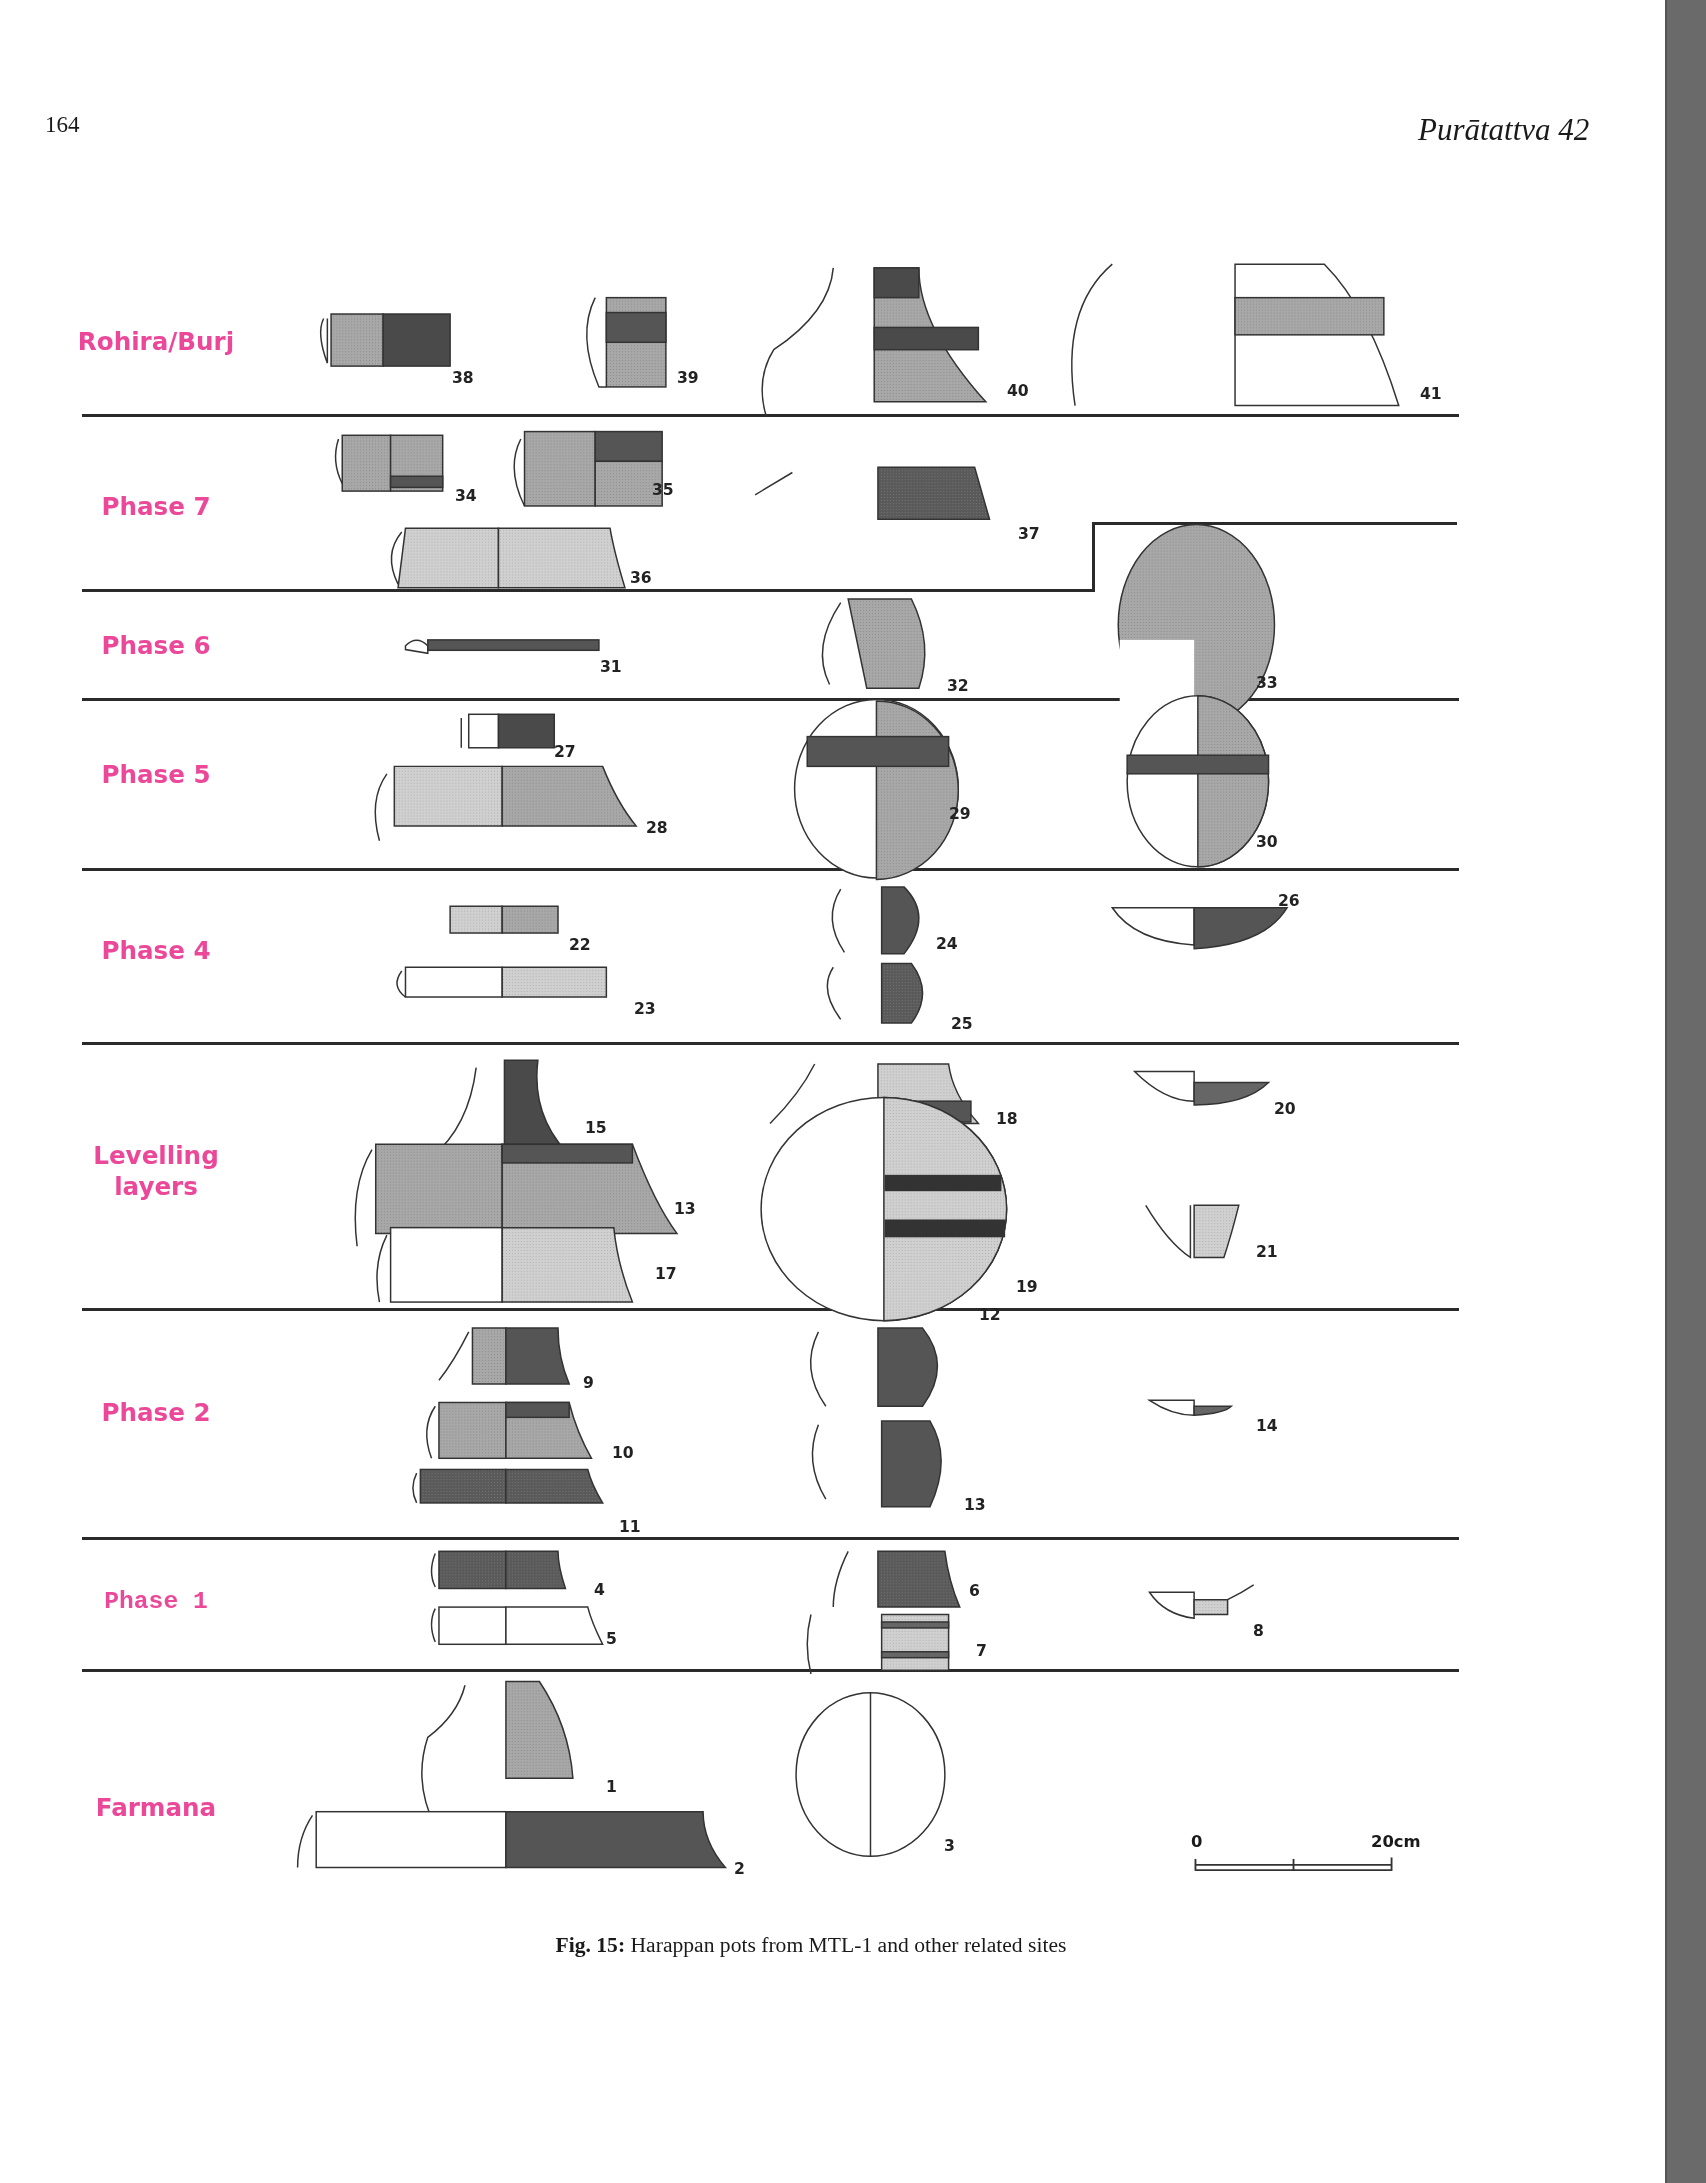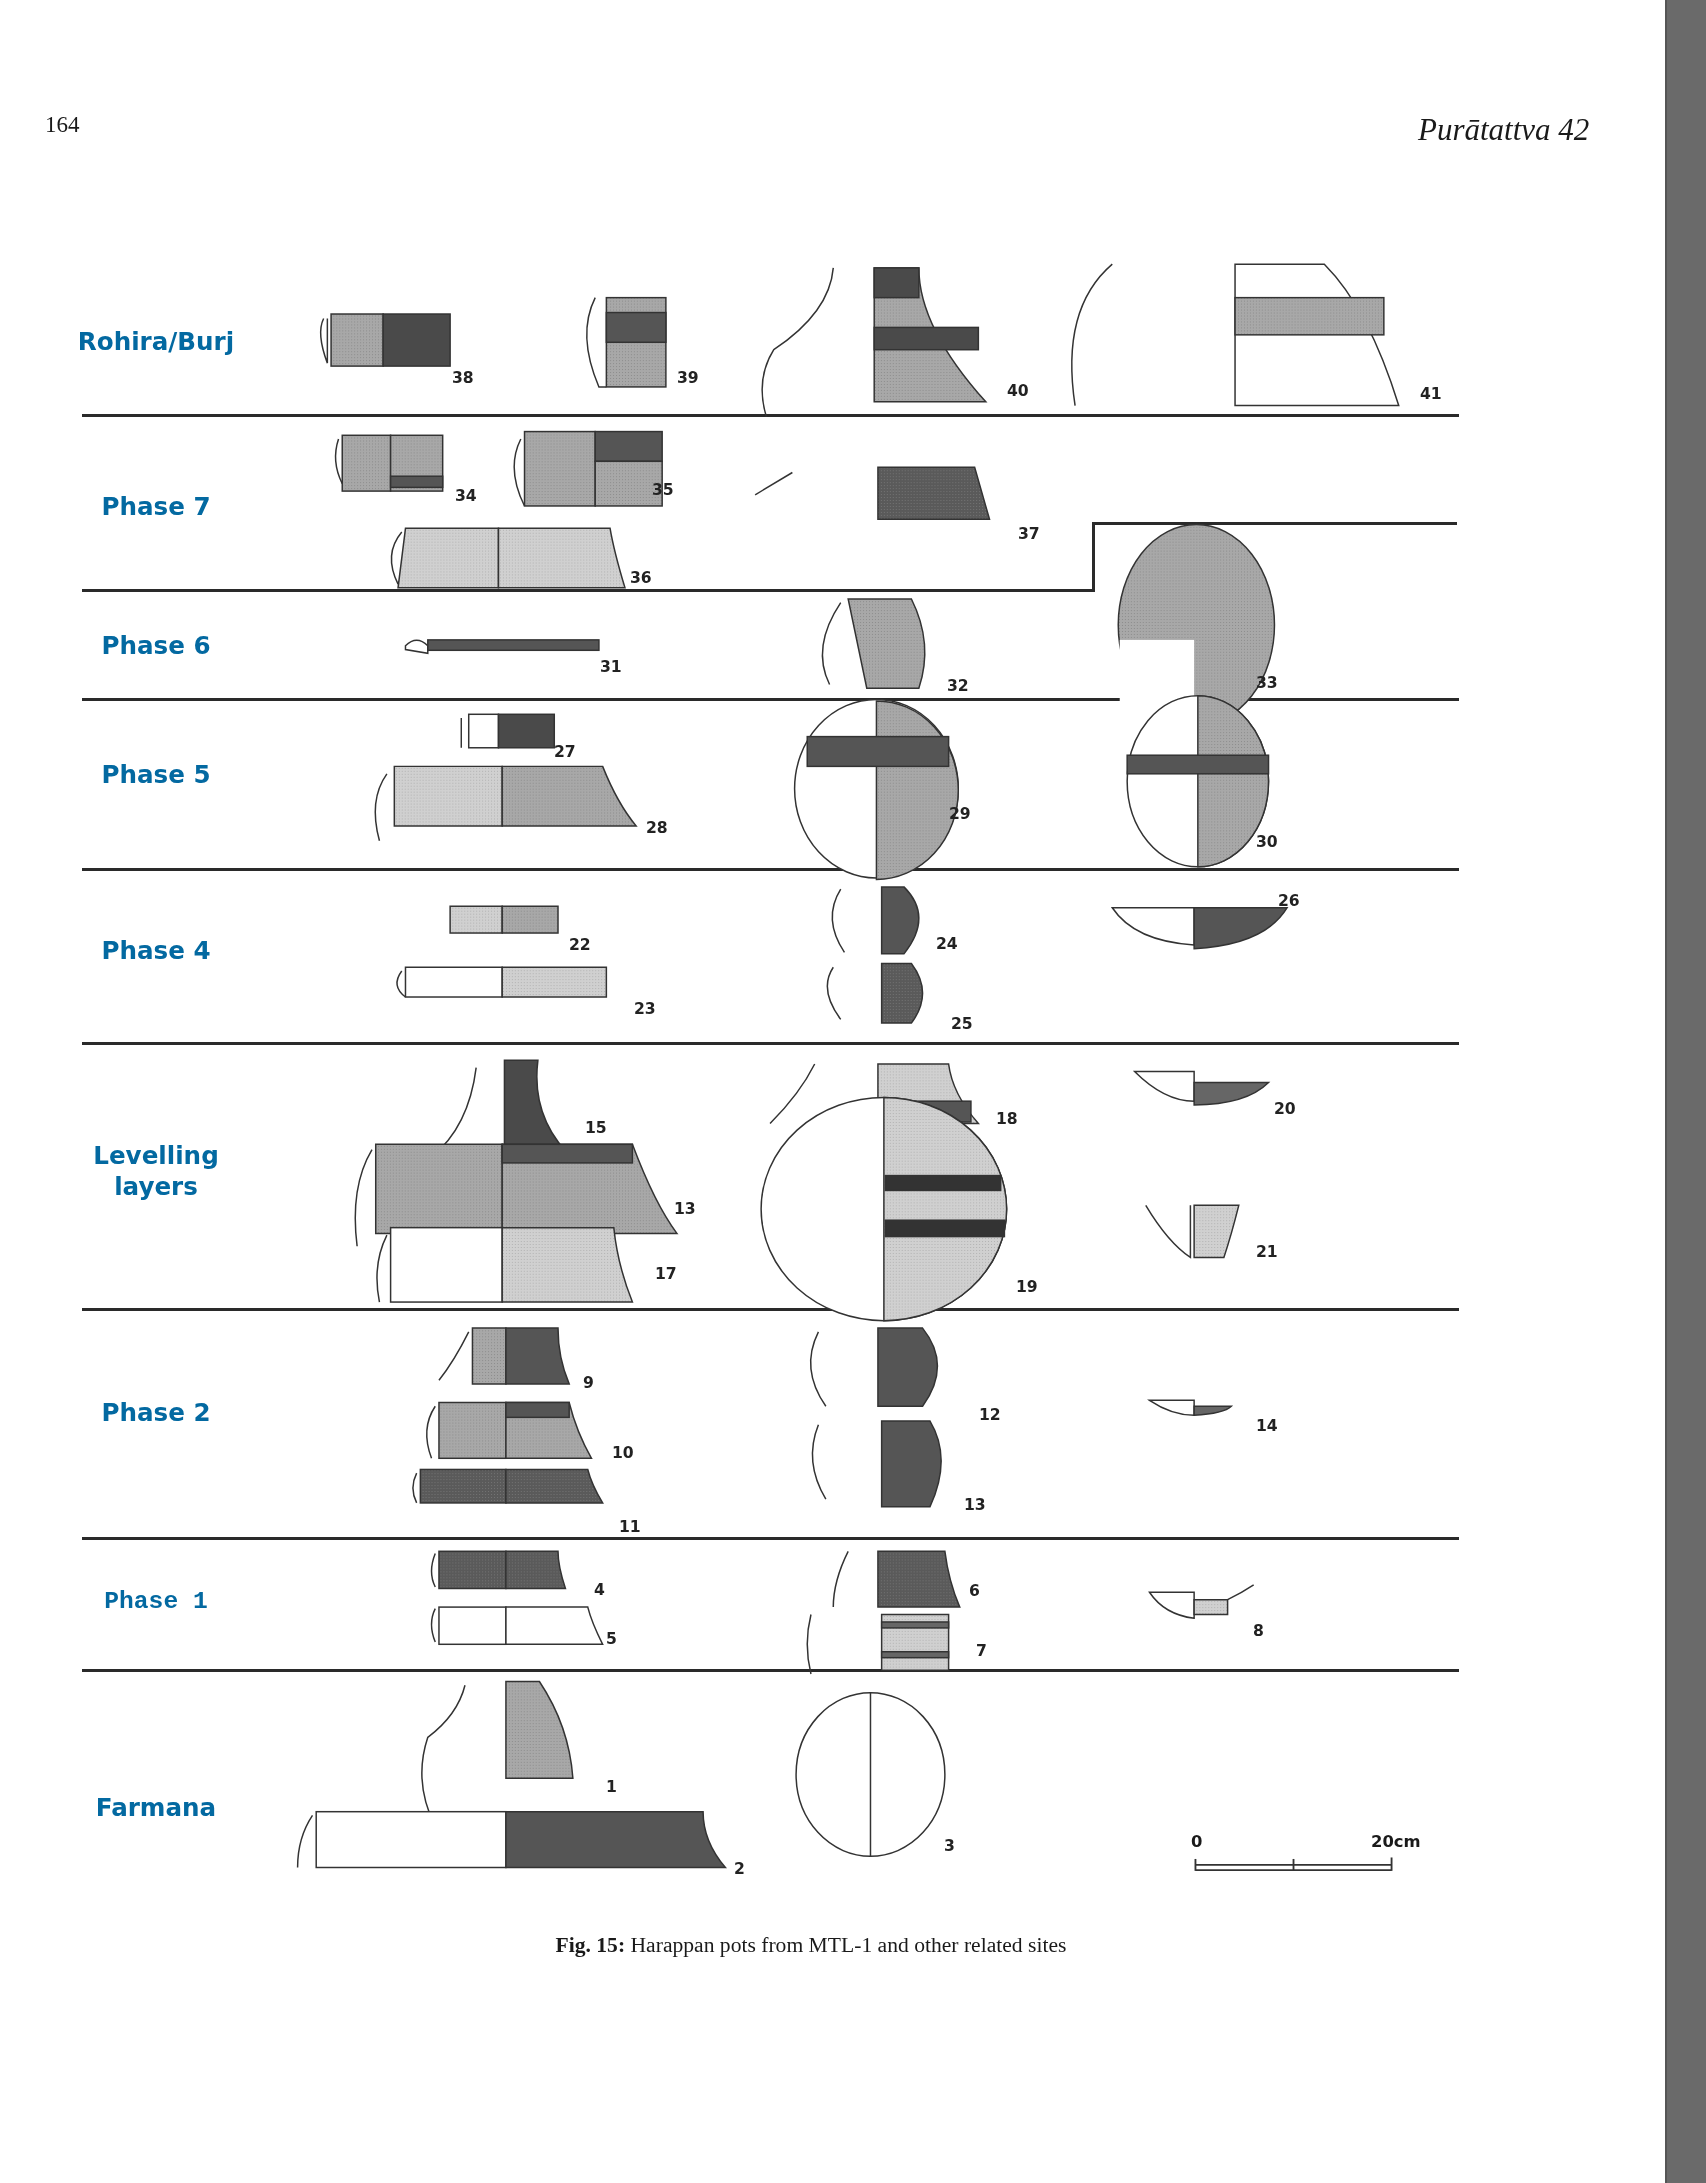"Rohira/Burj" .rowlabel { color: #0369a1 -> #ec4899 }
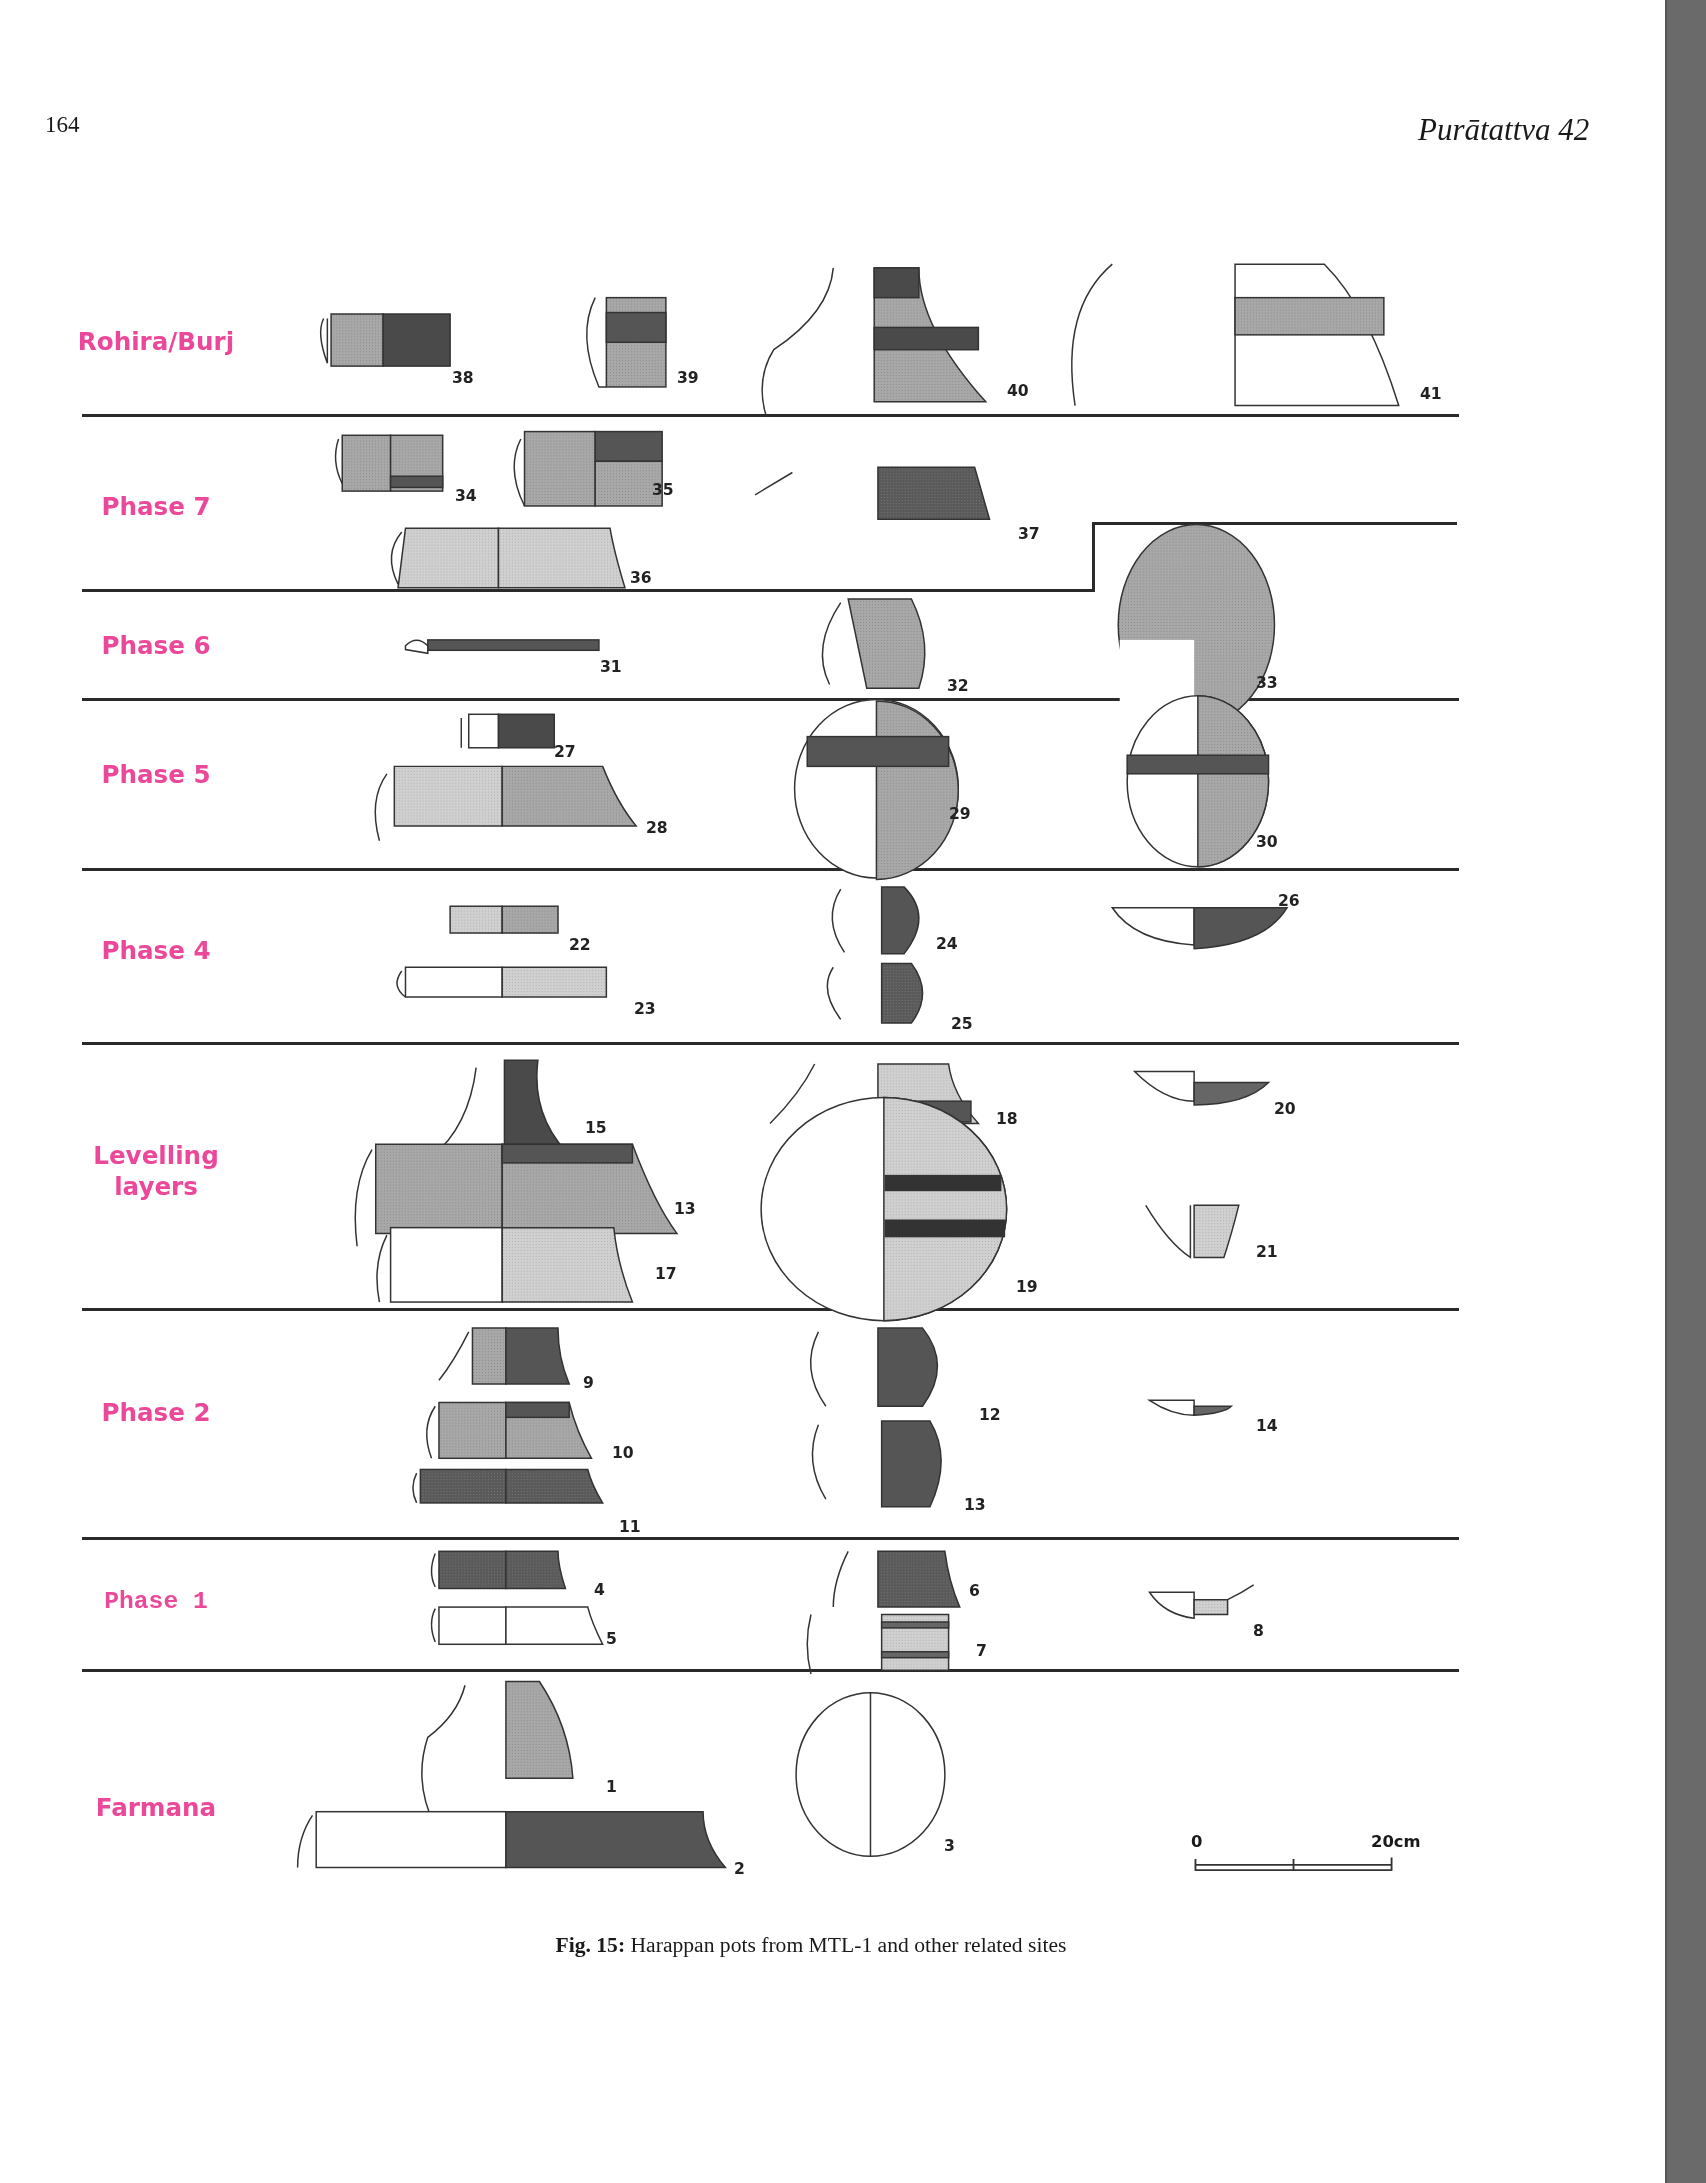"12" div.num { top: 1406px -> 1306px }
